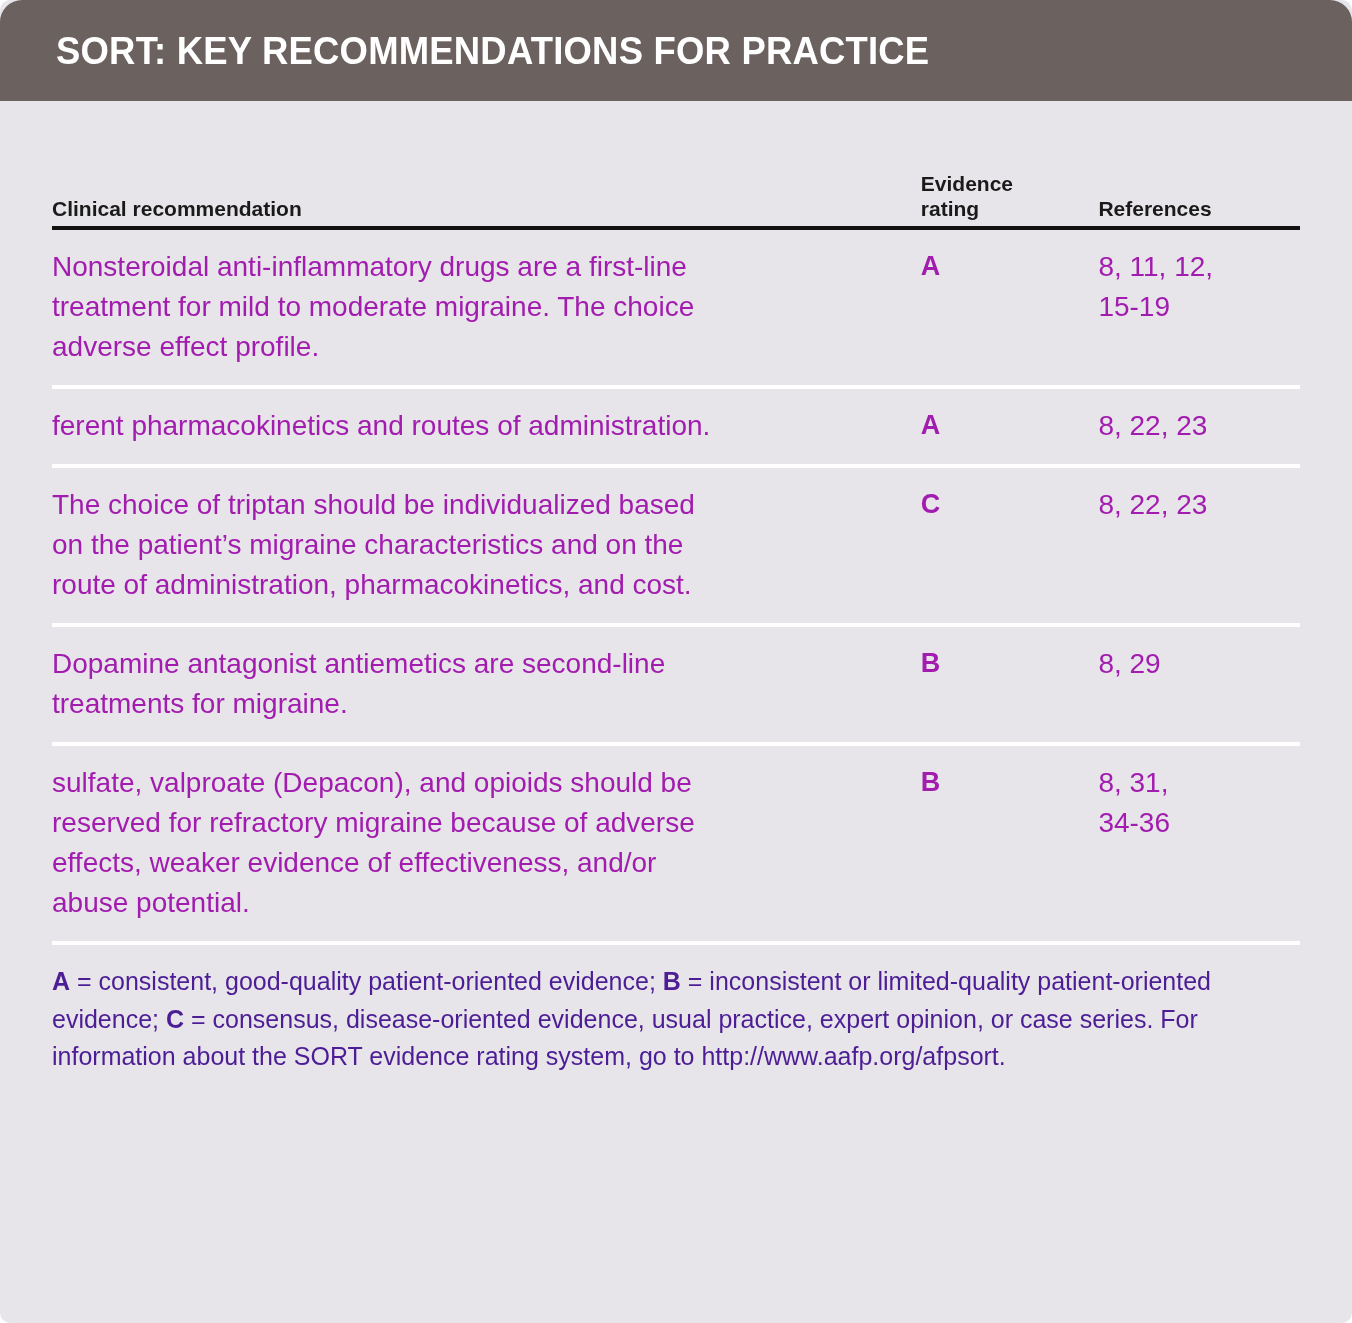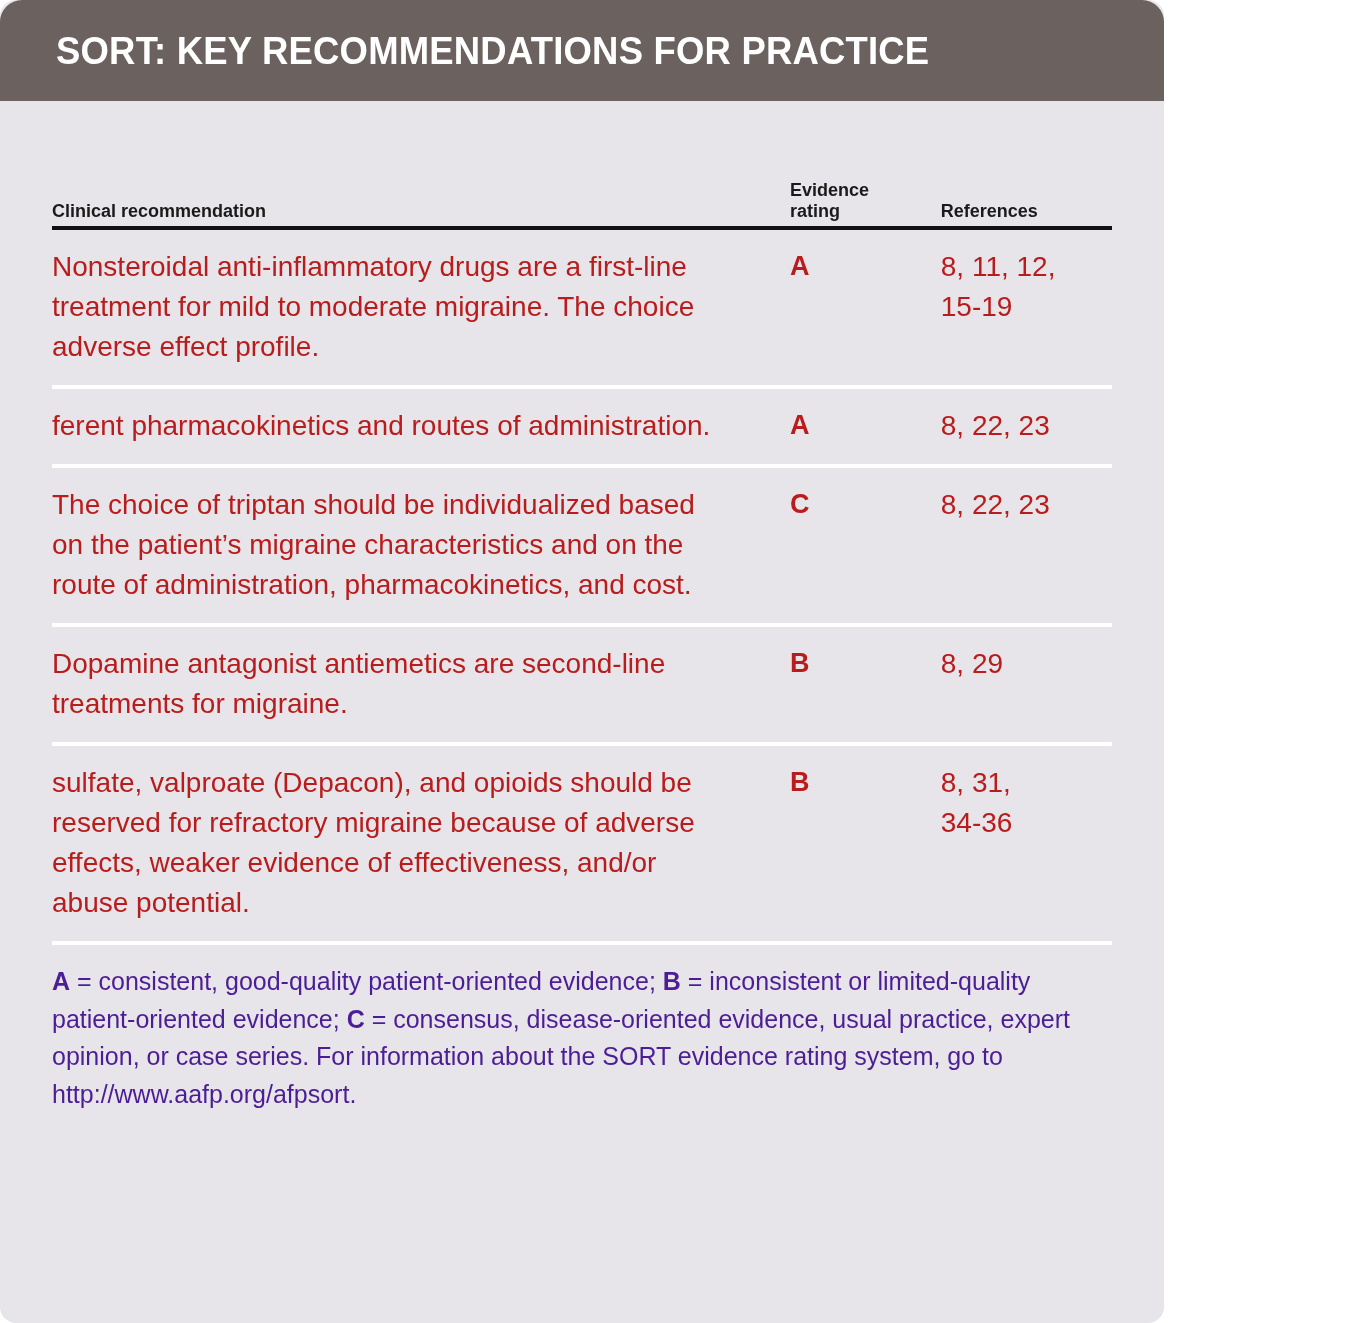"SORT: KEY RECOMMENDATIONS FOR PRACTICE" .sort-box { border-radius: 16px -> 10px; width: 1164px -> 1352px }
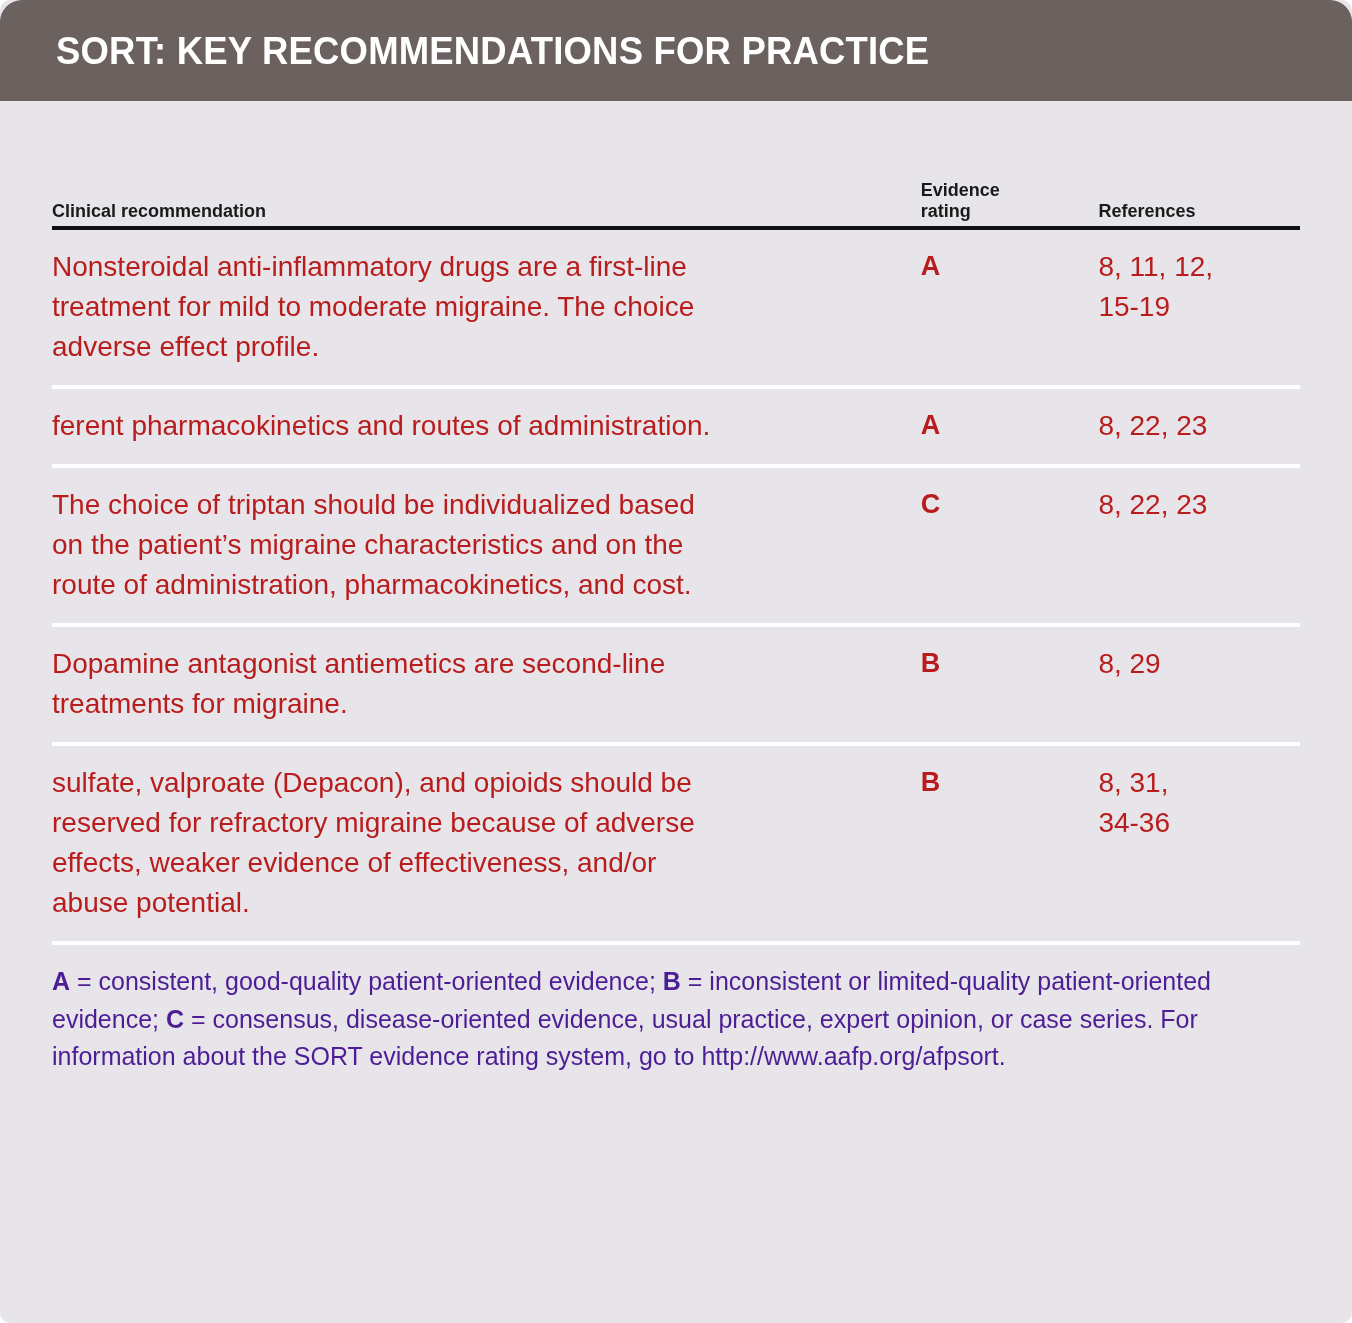"Evidence" .head-cell { font-size: 18px -> 21px }
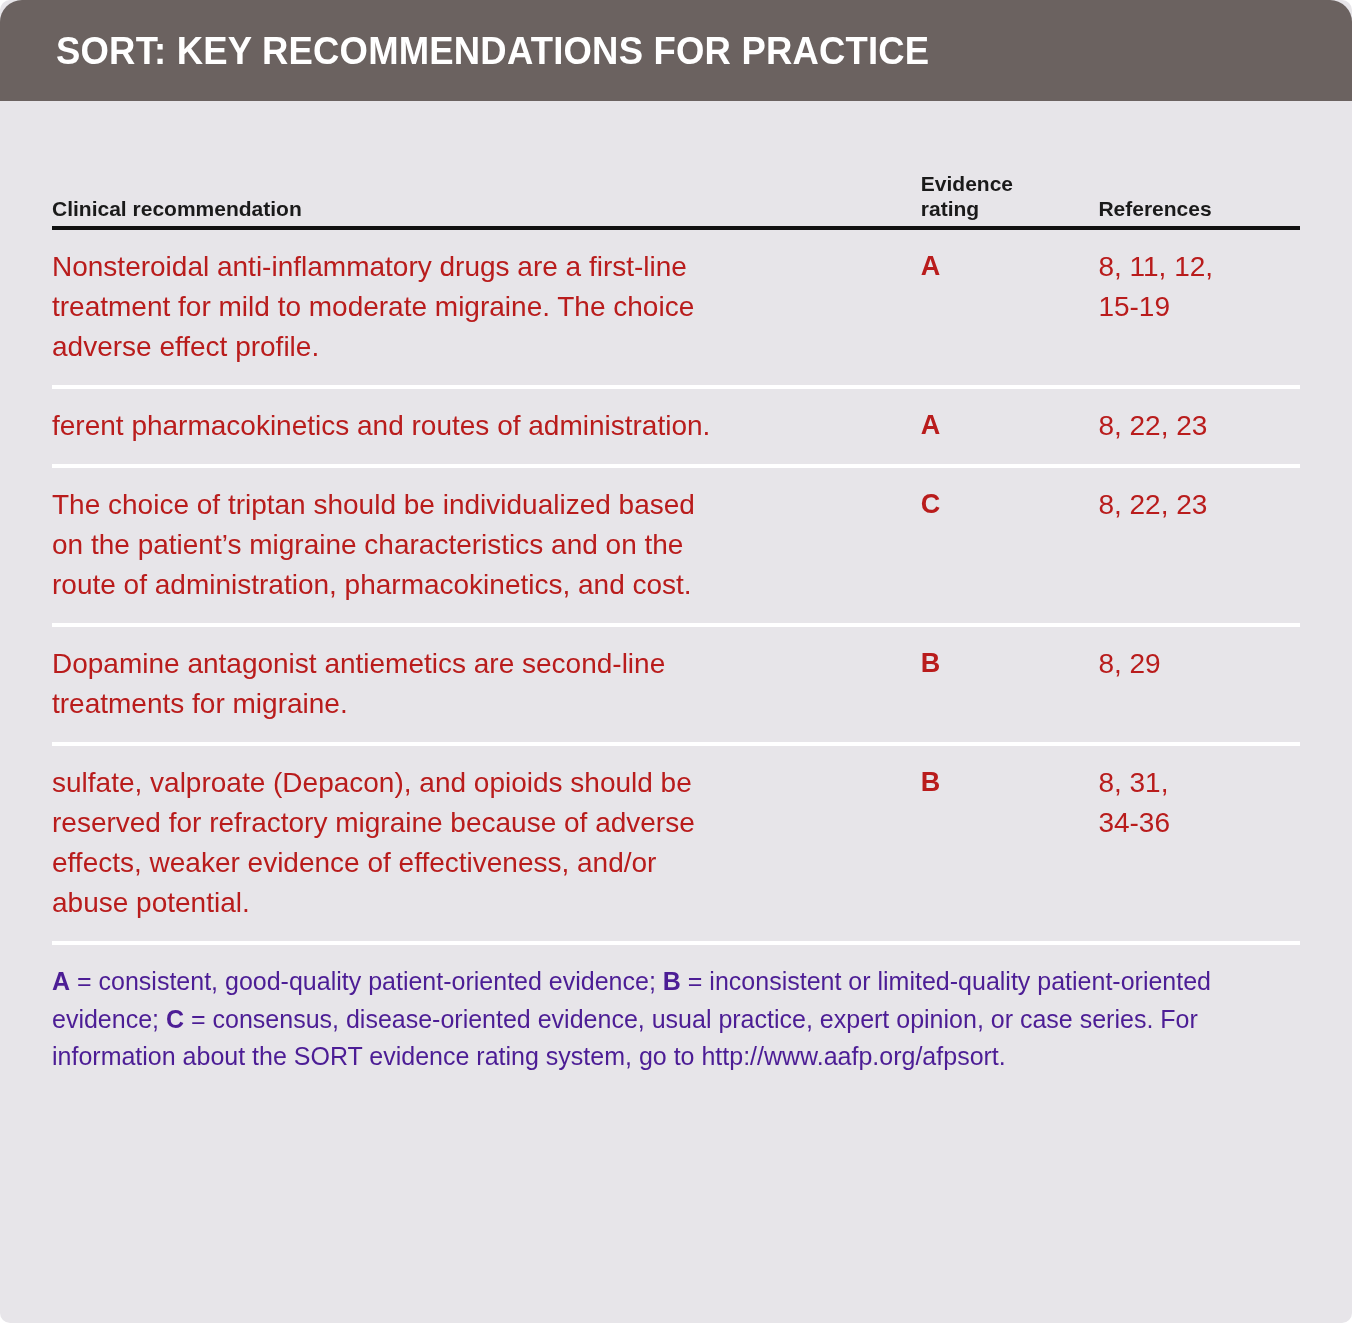"Nonsteroidal anti-inflammatory drugs are" .cell { color: #b91c1c -> #a21caf }
